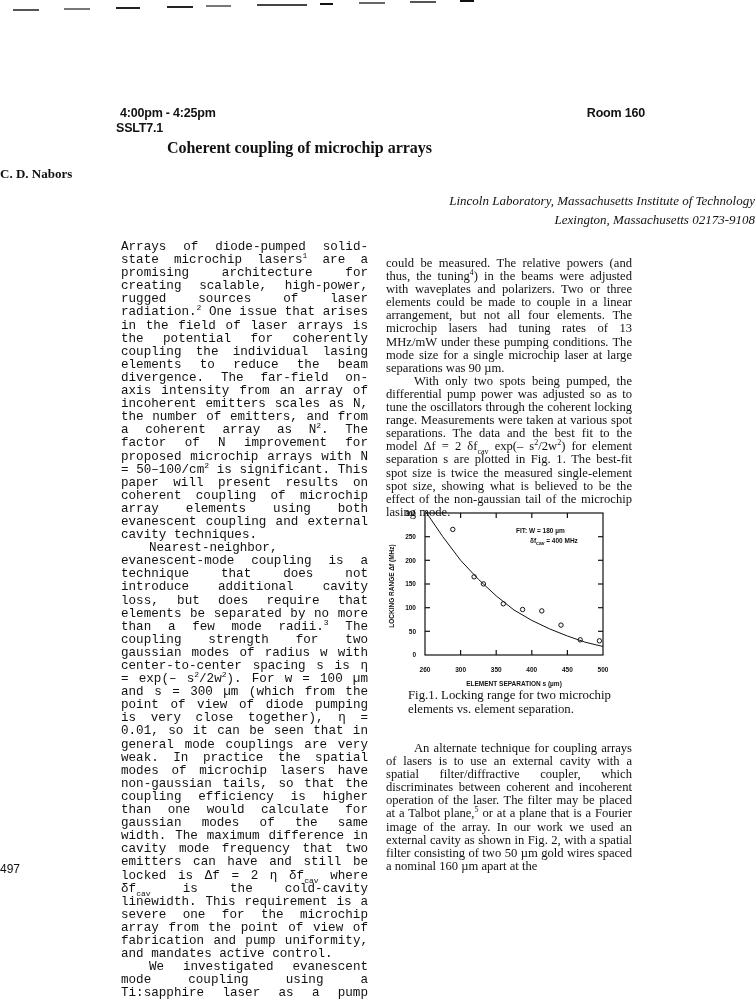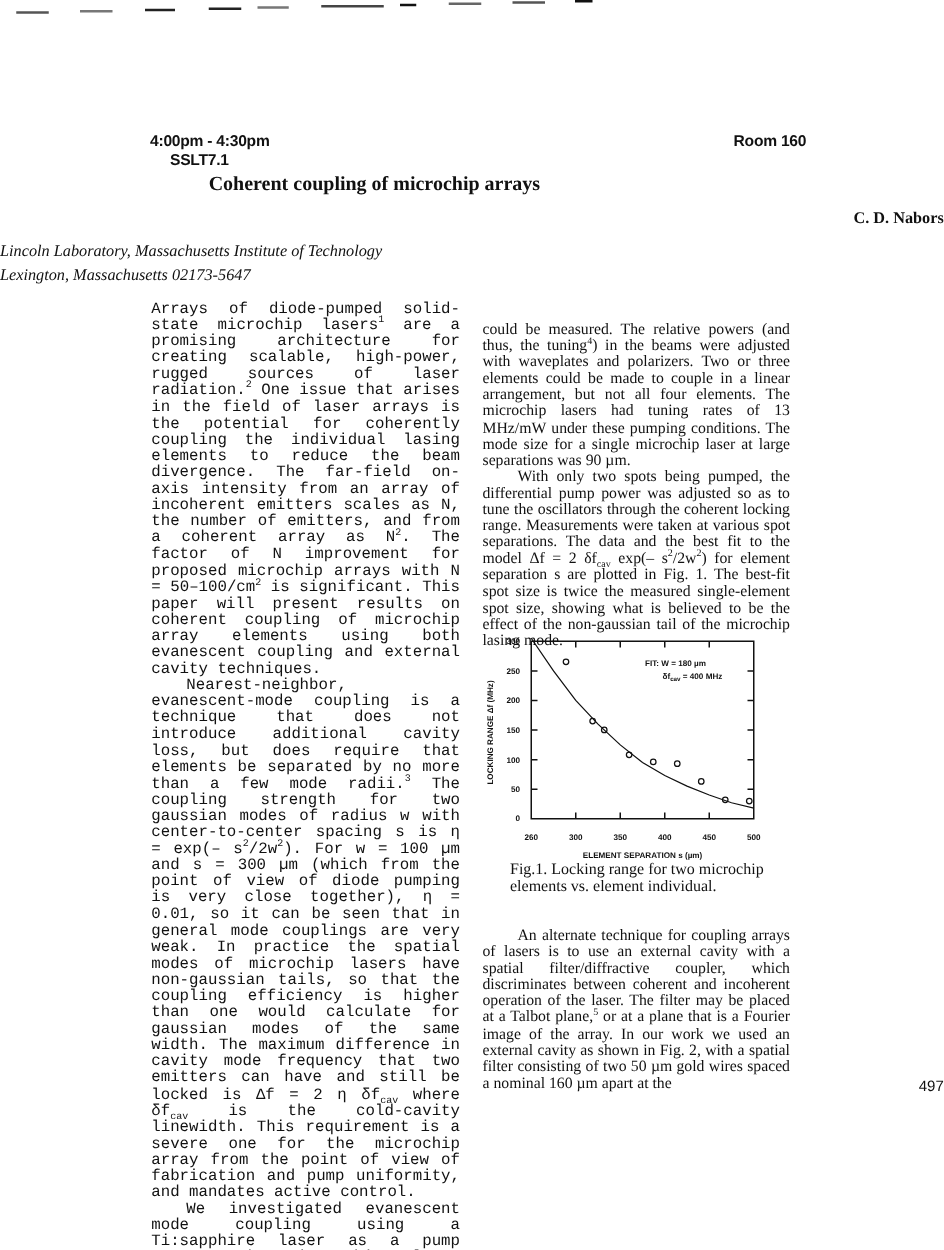"4:00pm - 4:30pm" div.hdr { text: 4:30pm -> 4:25pm }
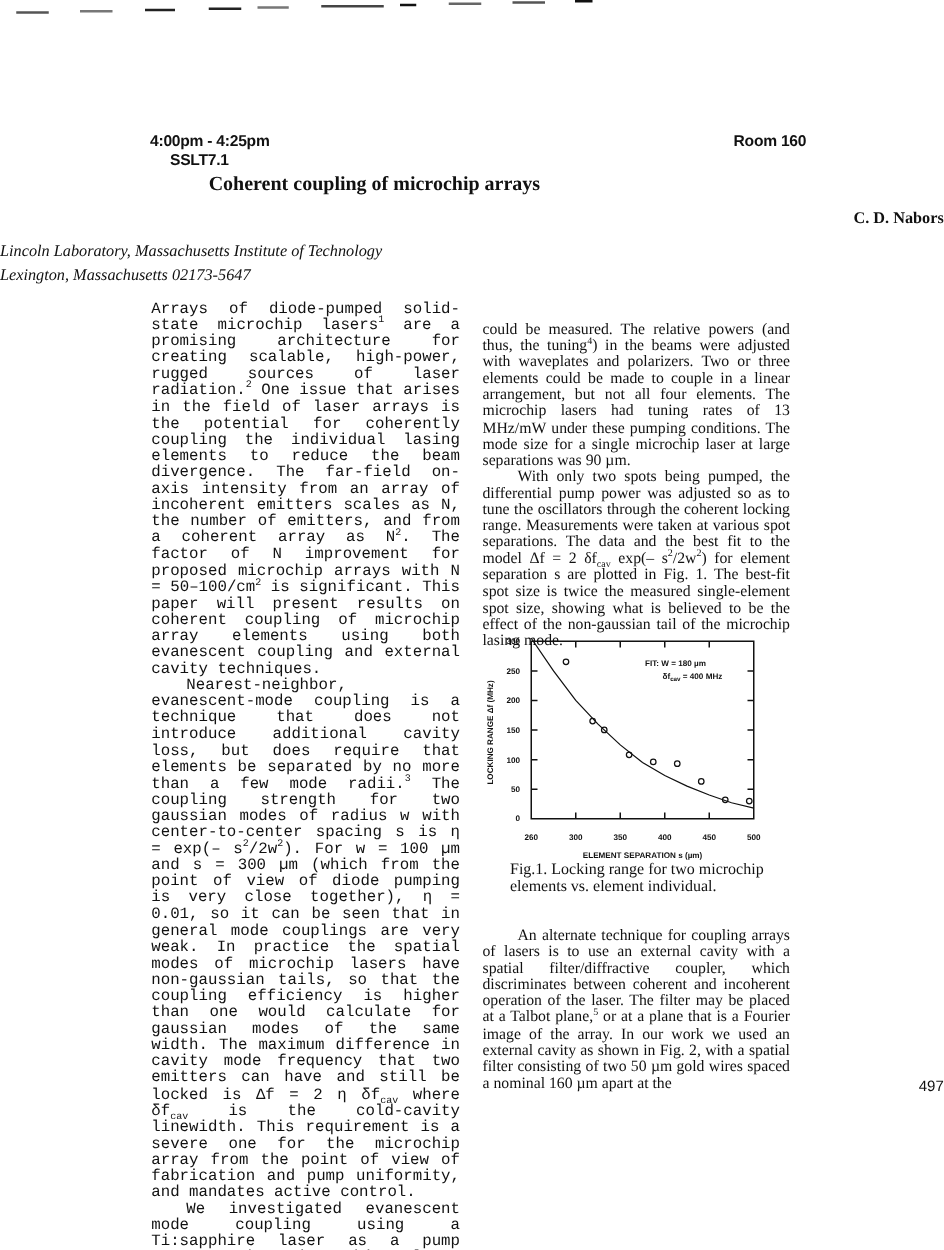"SSLT7.1" div.hdr { left: 136px -> 116px }
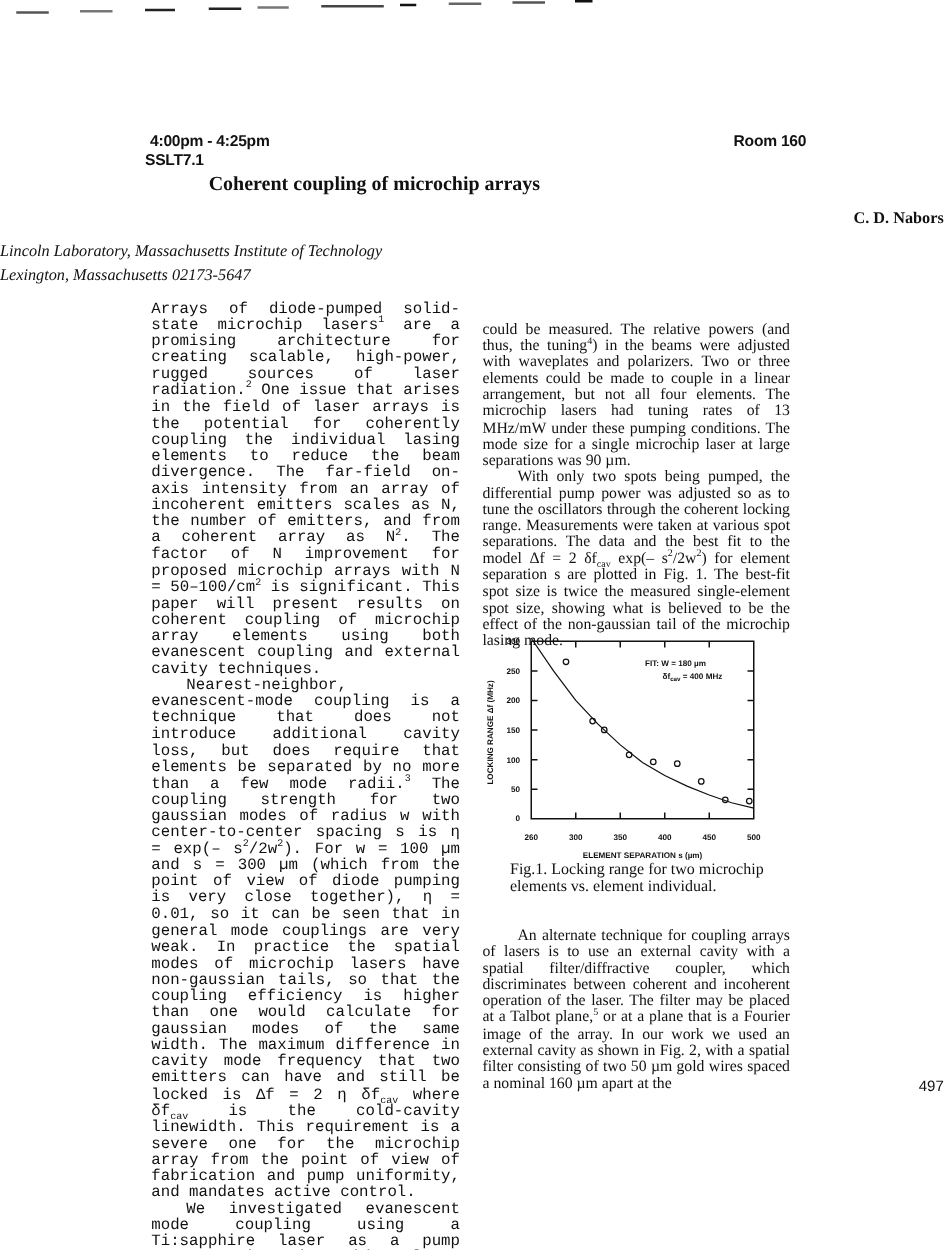"C. D. Nabors" .author { text-align: right -> left }
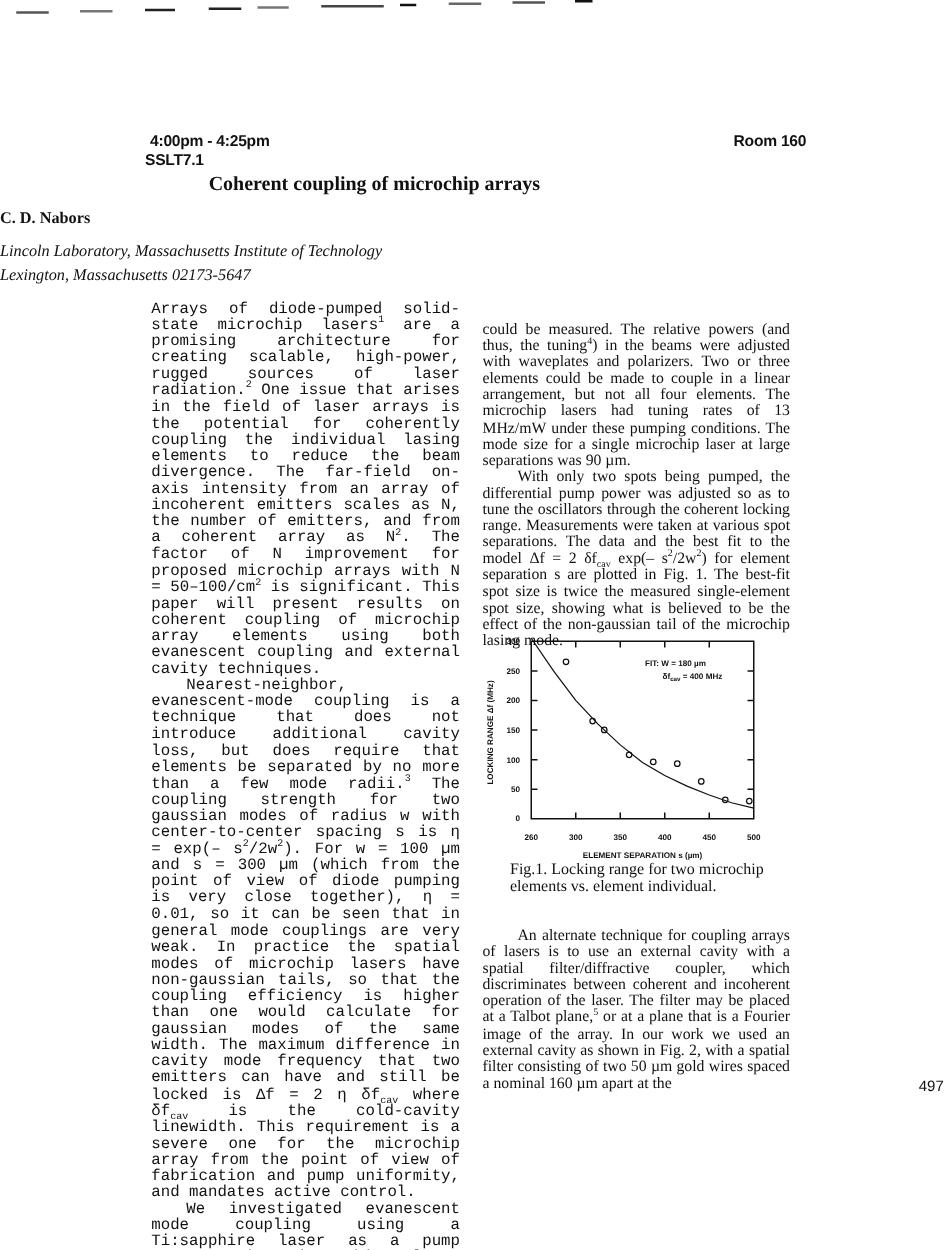"Lincoln Laboratory, Massachusetts" .affil { text-align: left -> right }
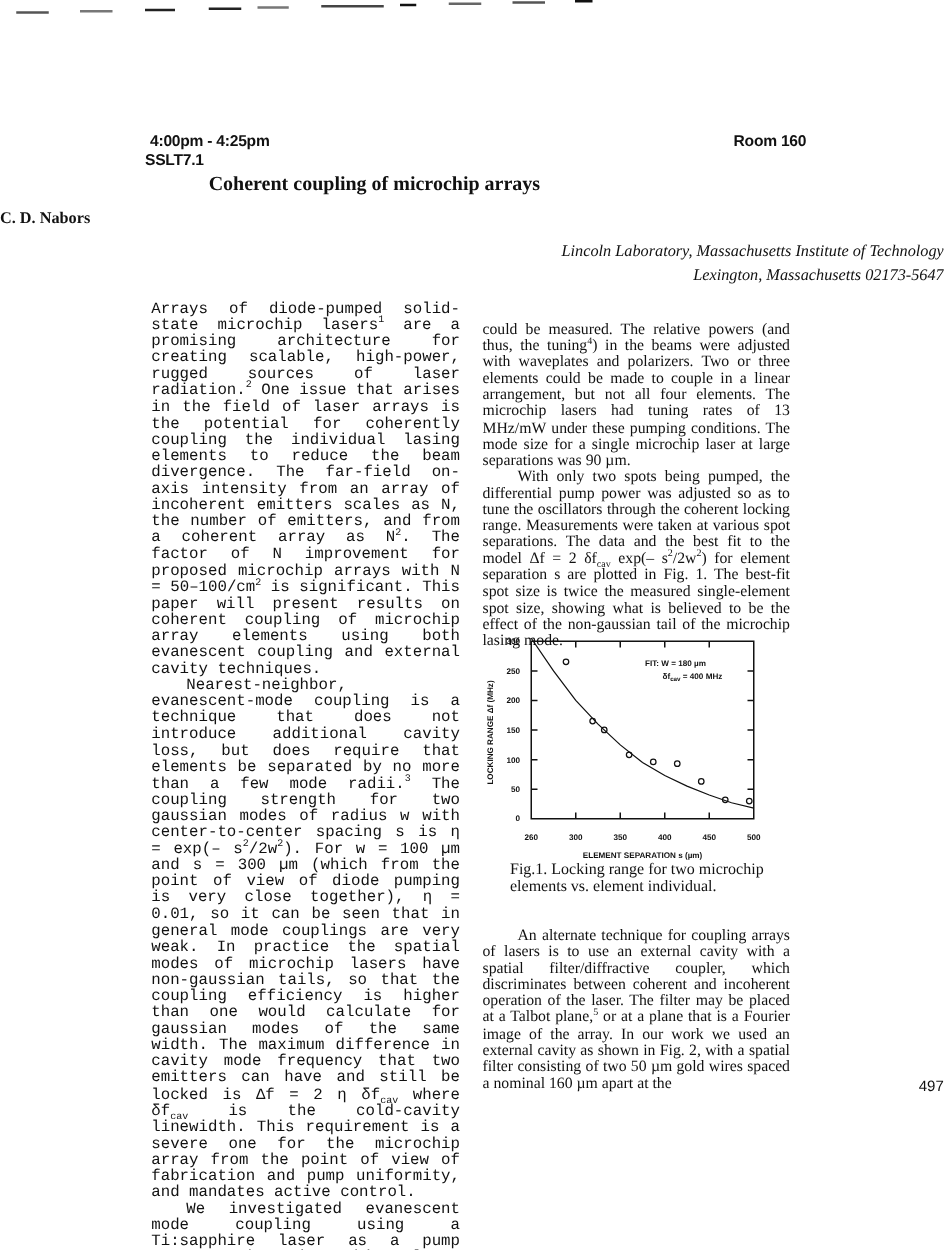"Lexington, Massachusetts 02173-5647" div.affil { text: 02173-5647 -> 02173-9108 }
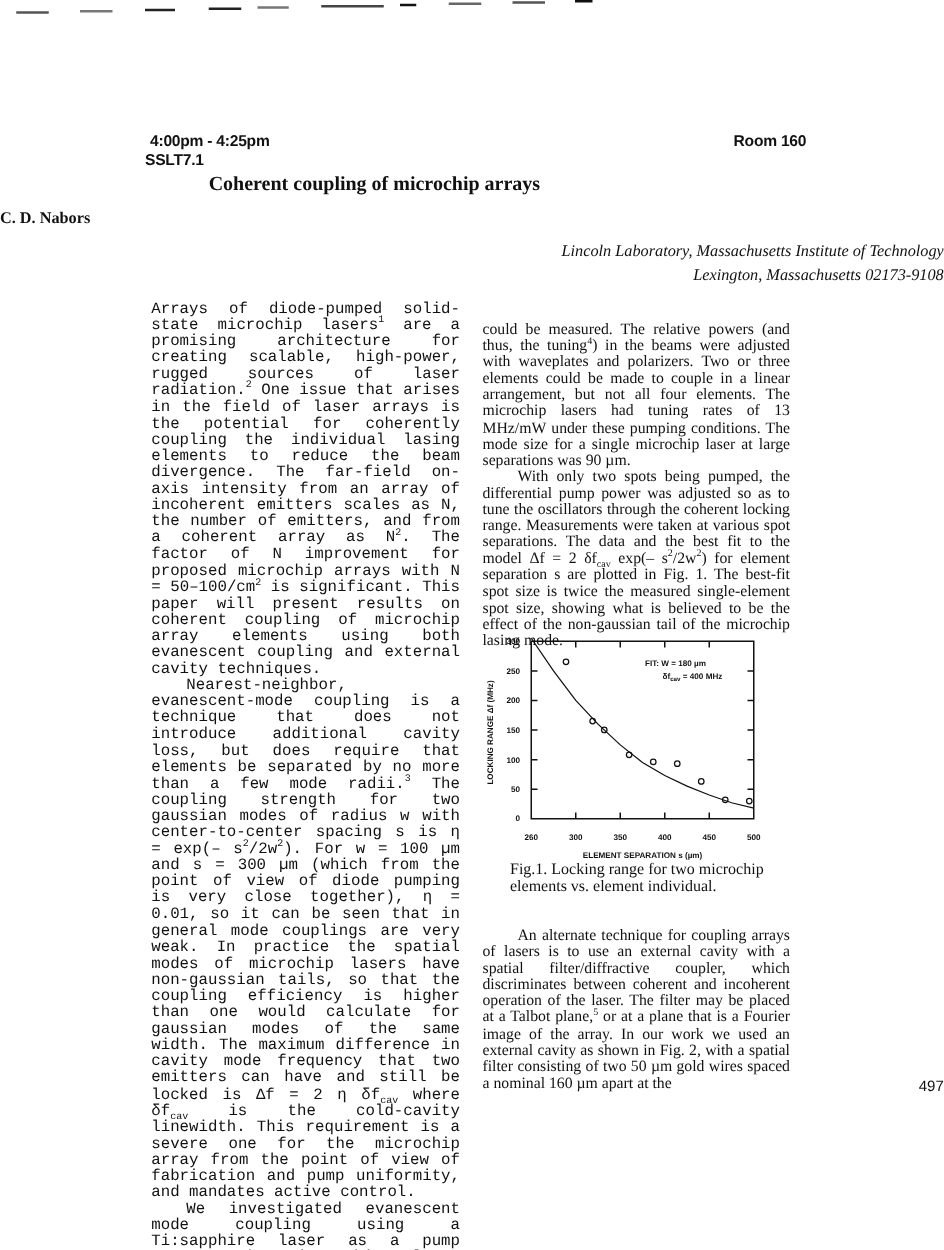"Fig.1. Locking range for two" div.caption { text: individual -> separation }
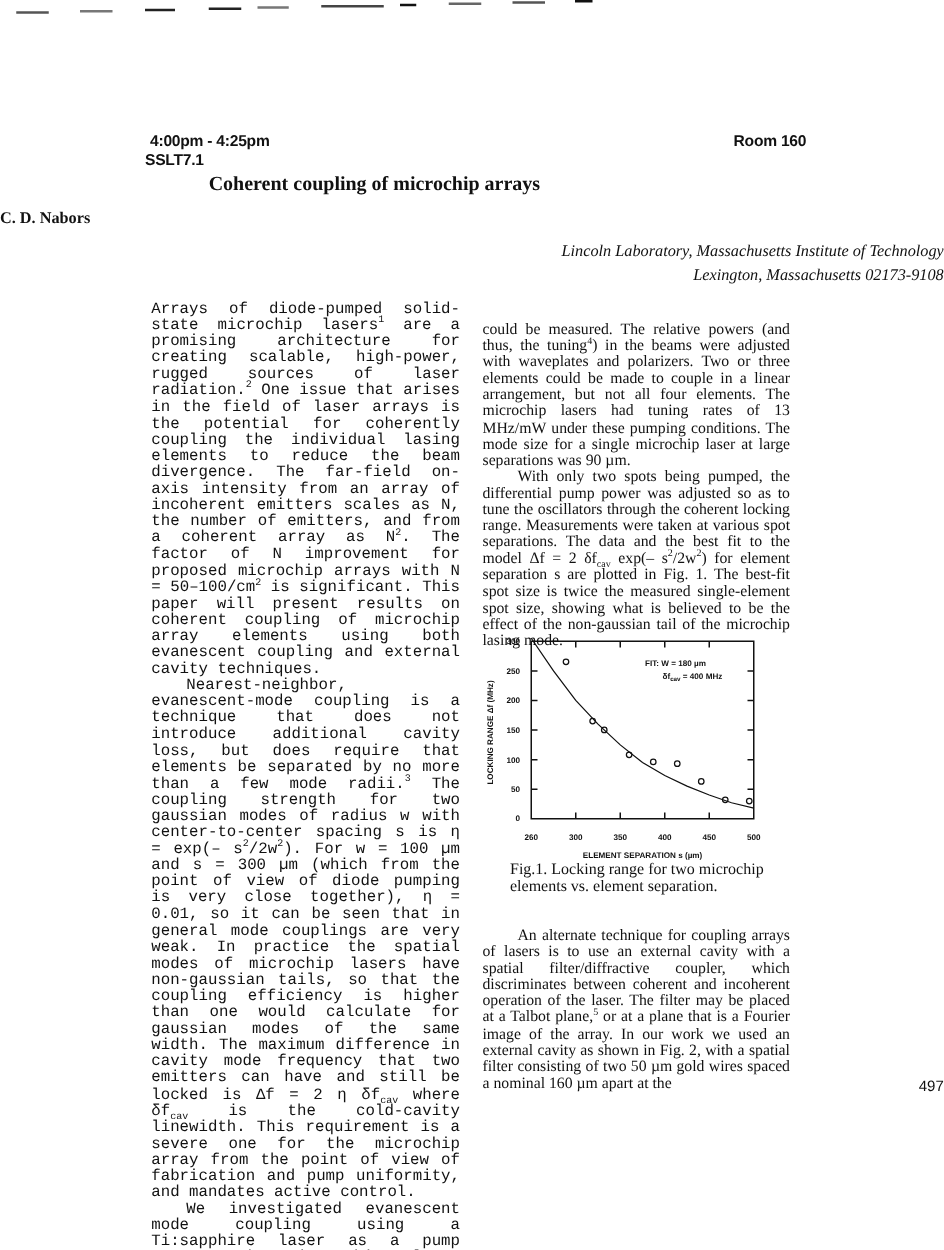"497" .pagenum { text-align: right -> left }
